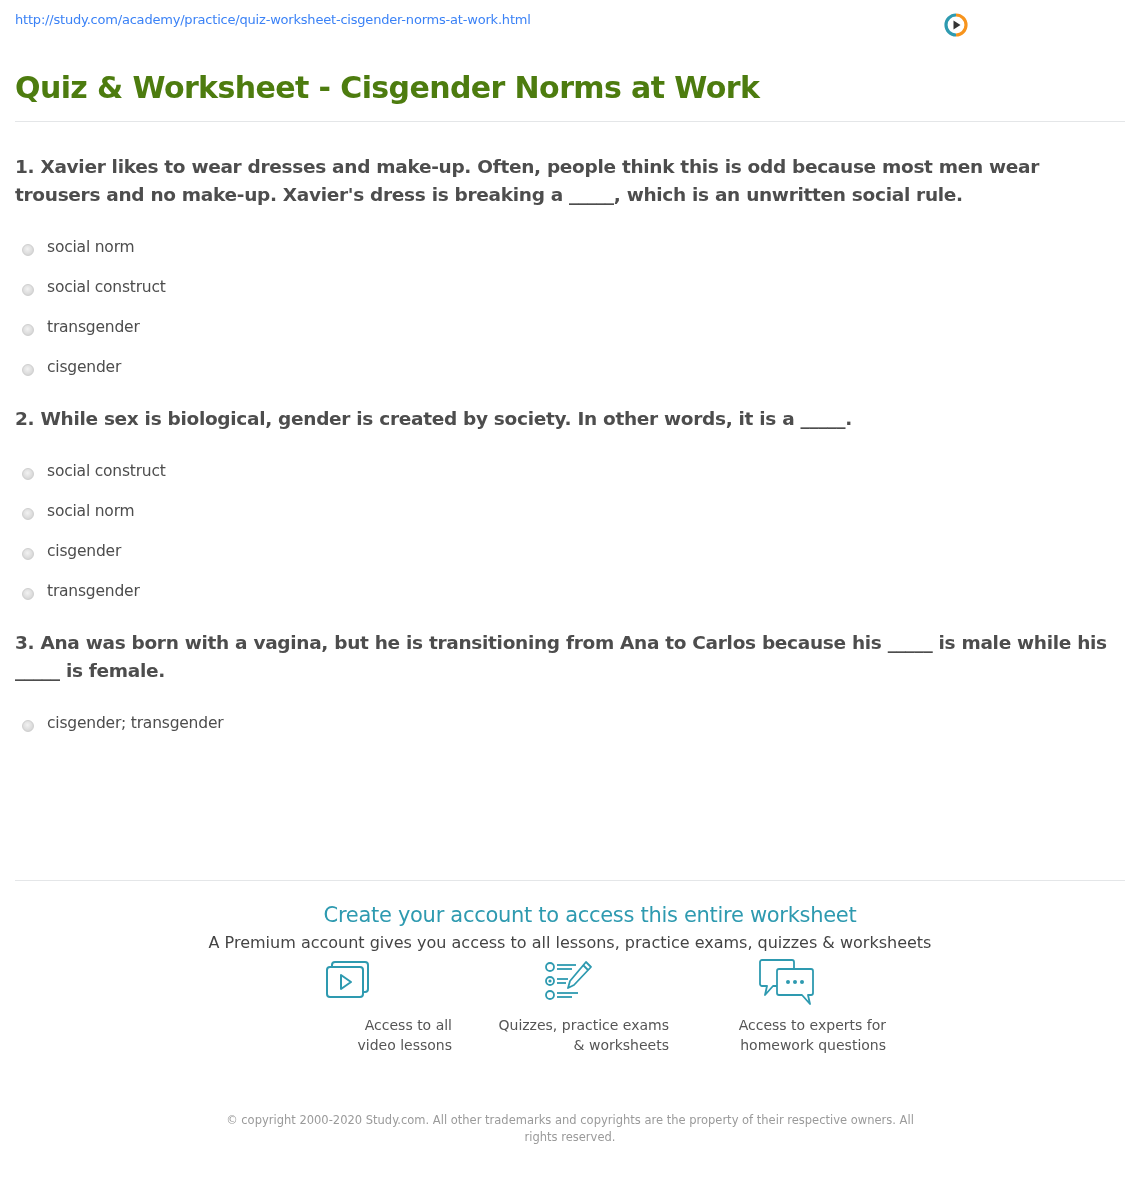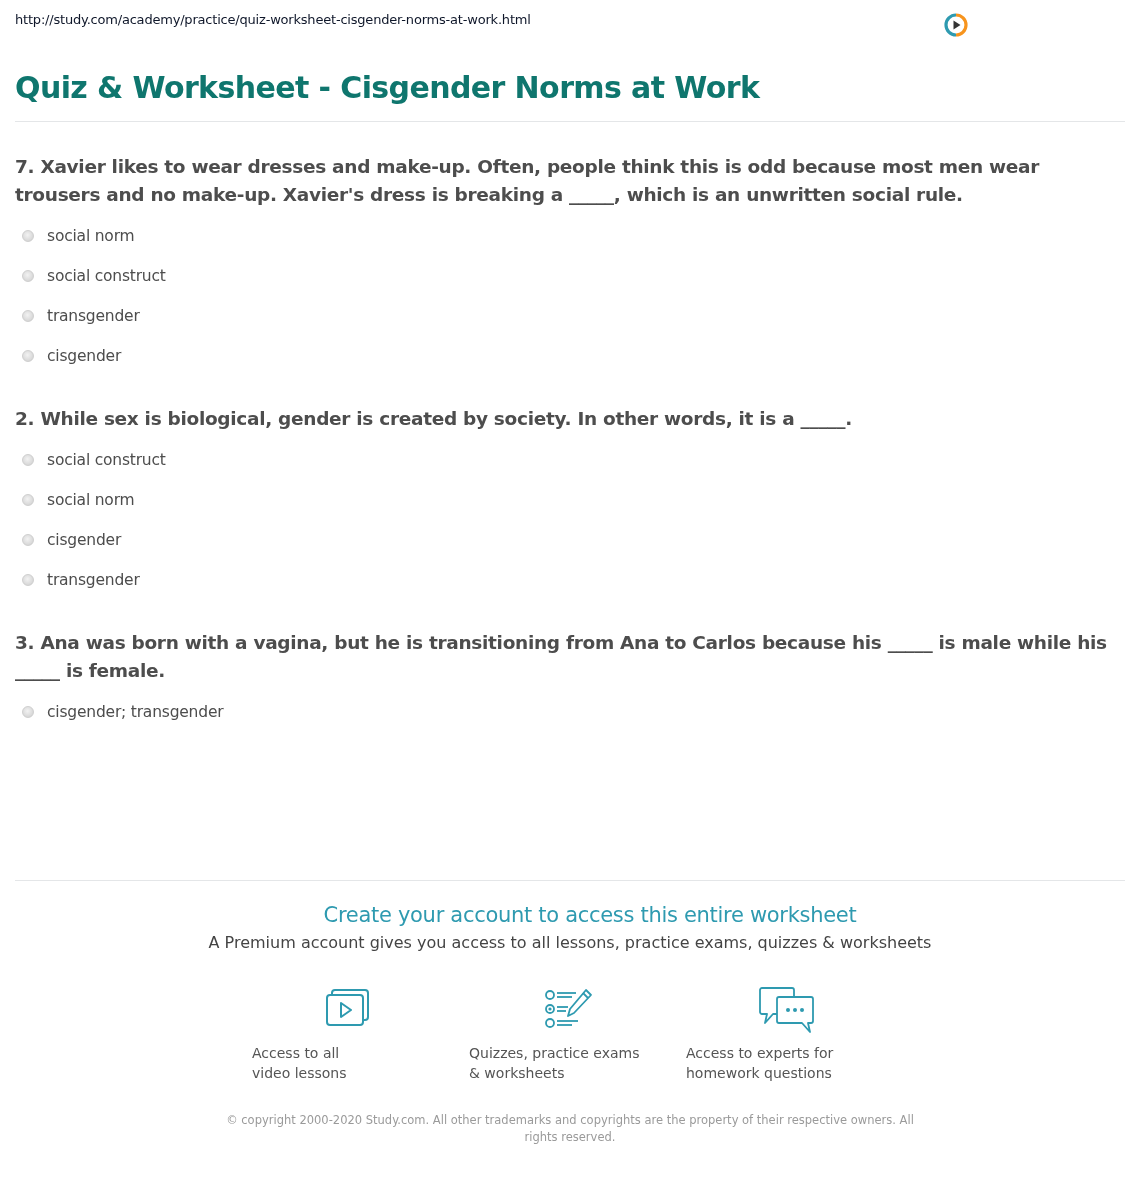"http://study.com/academy/practice/quiz-w" .url { color: #0f172a -> #3b82f6 }
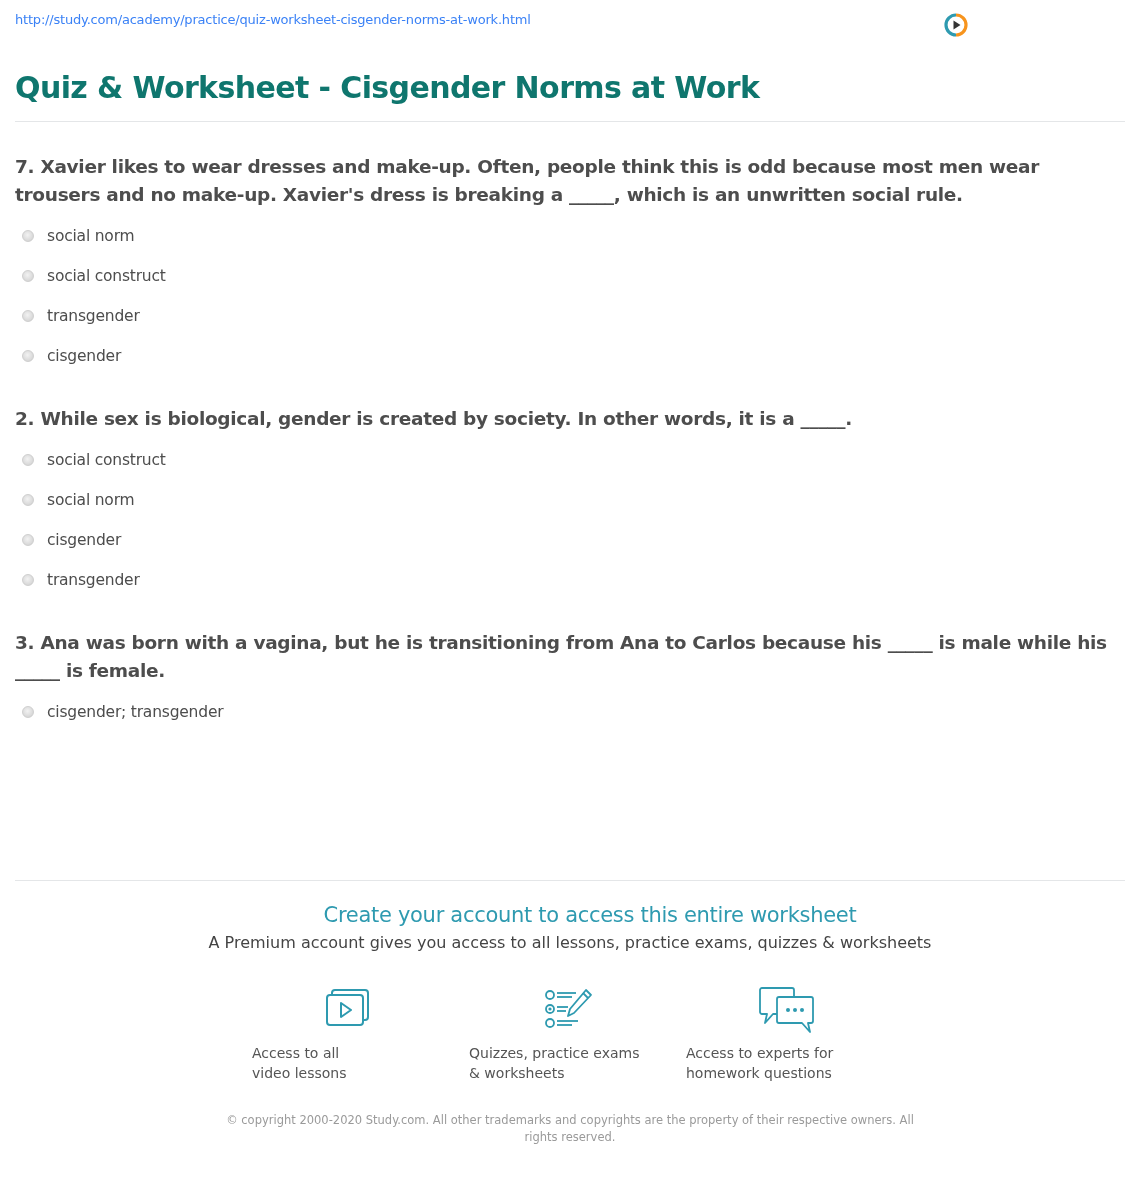"Quiz & Worksheet - Cisgender" .title { color: #0f766e -> #4d7c0f }
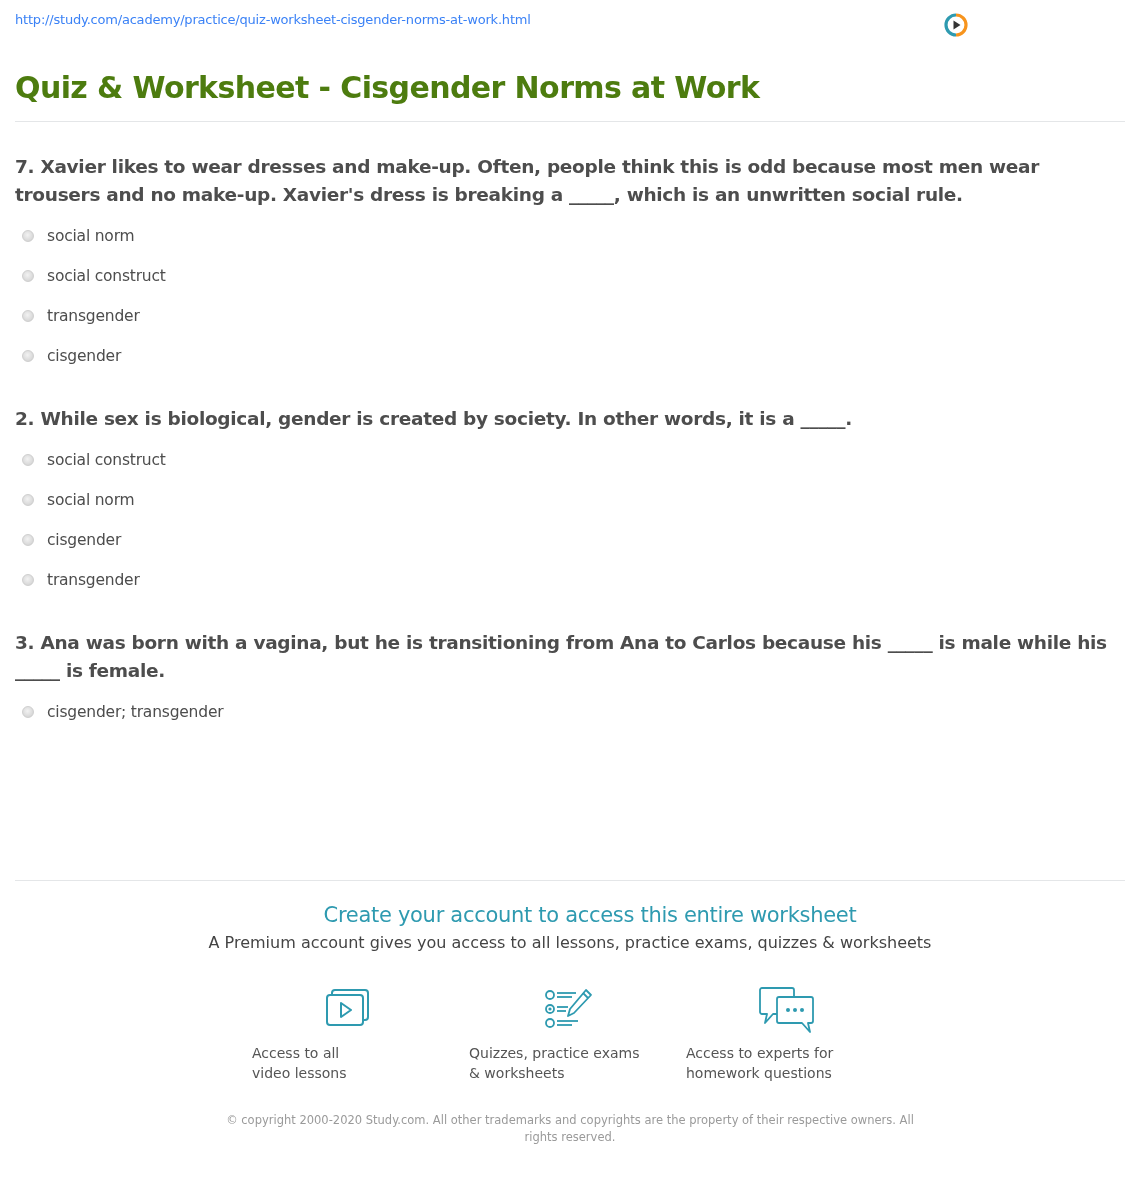"7. Xavier likes to wear" div.question { text: 7 -> 1 }
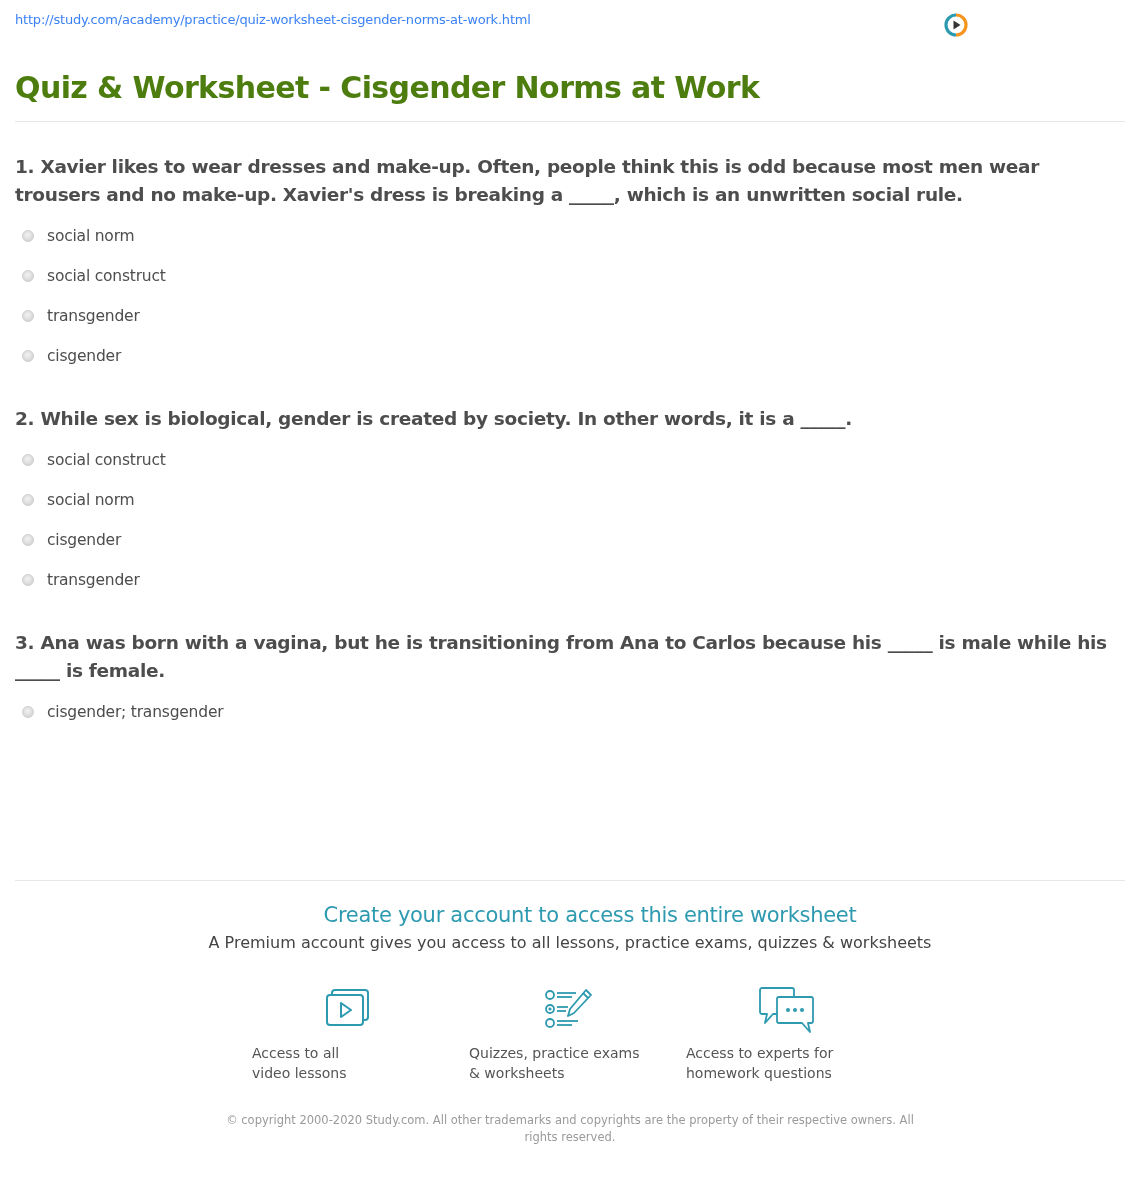"social norm" .option { align-items: center -> flex-end }
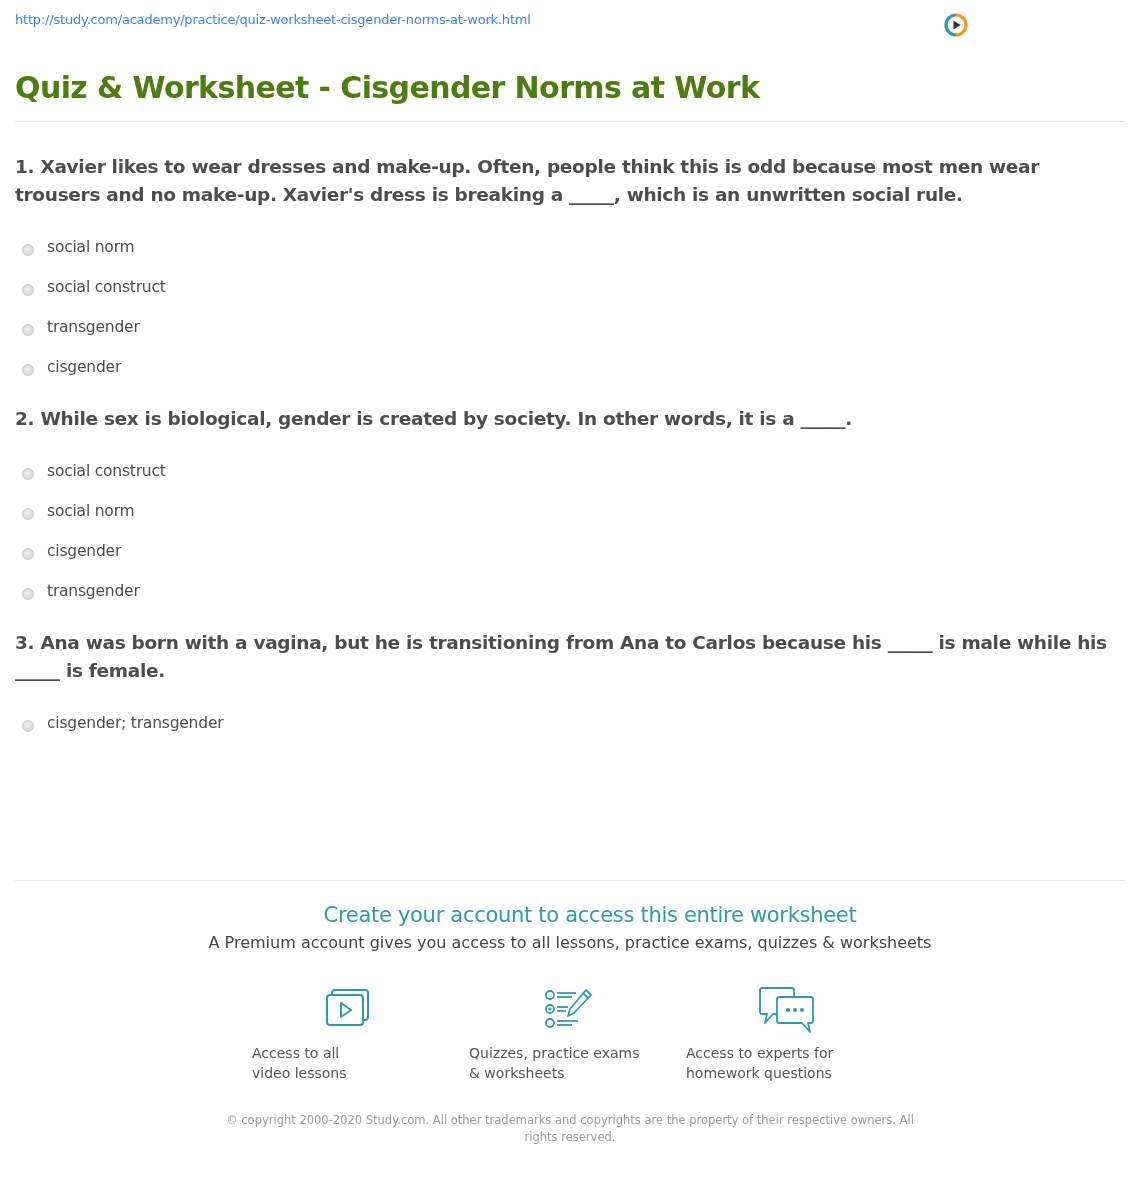"Access to all" .feature { text-align: left -> right; top: 985px -> 957px }
